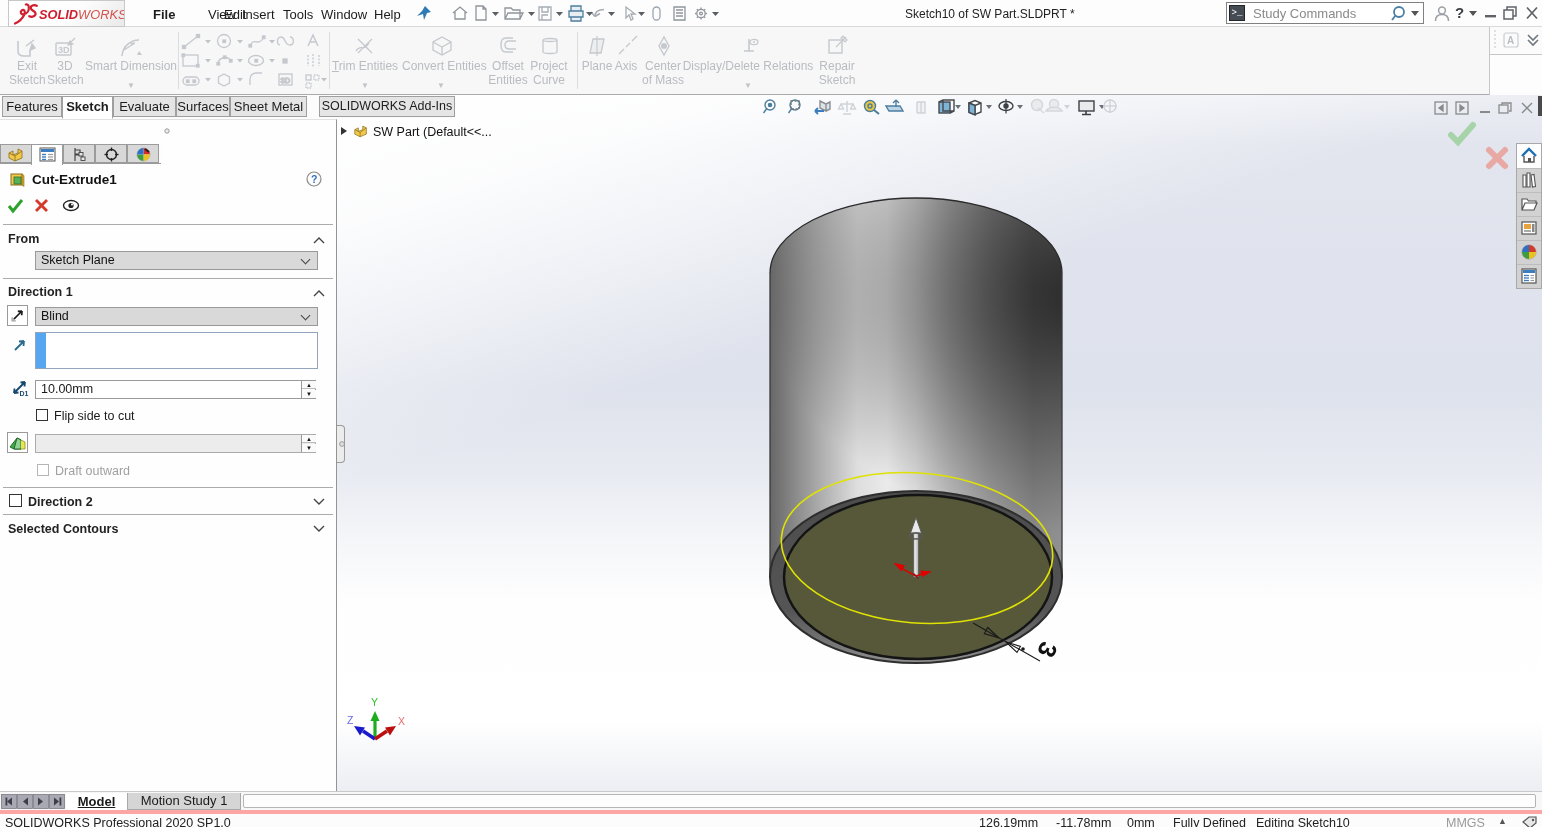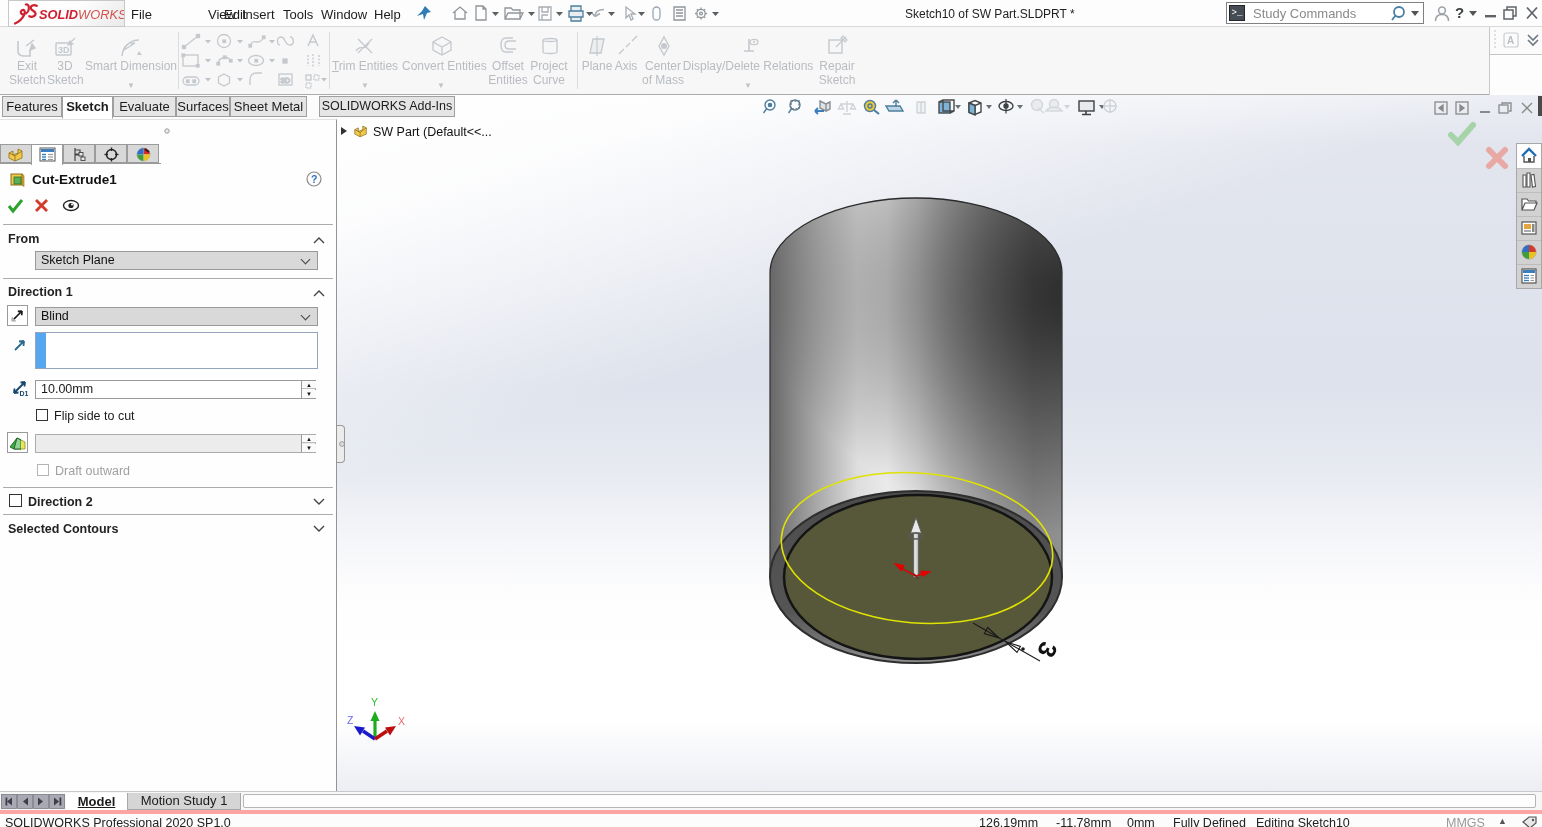"File" span.menu { font-weight: none -> bold; left: 131px -> 153px }
